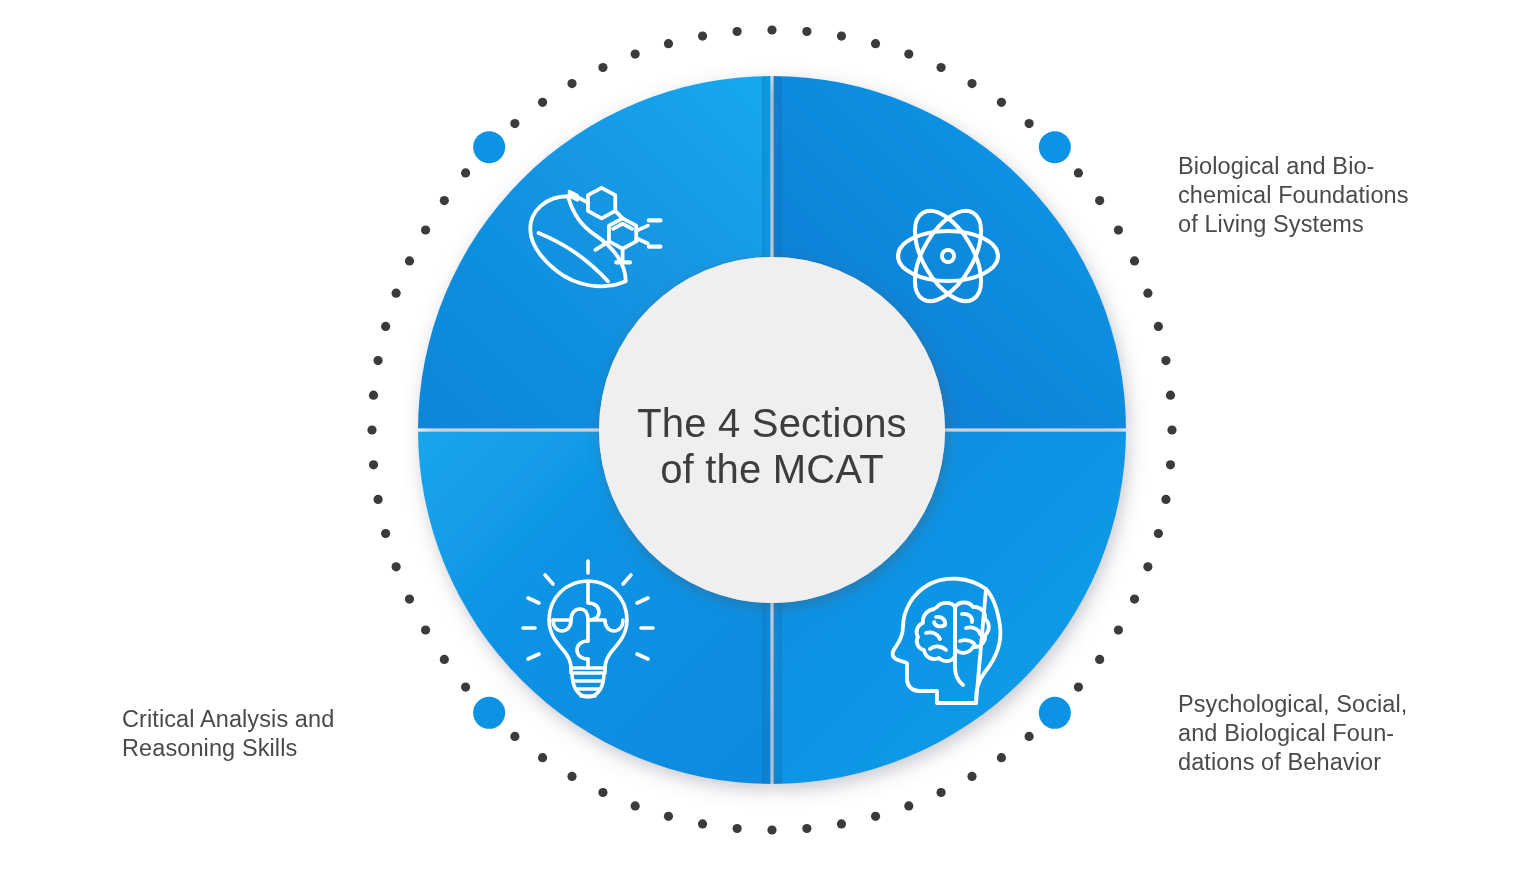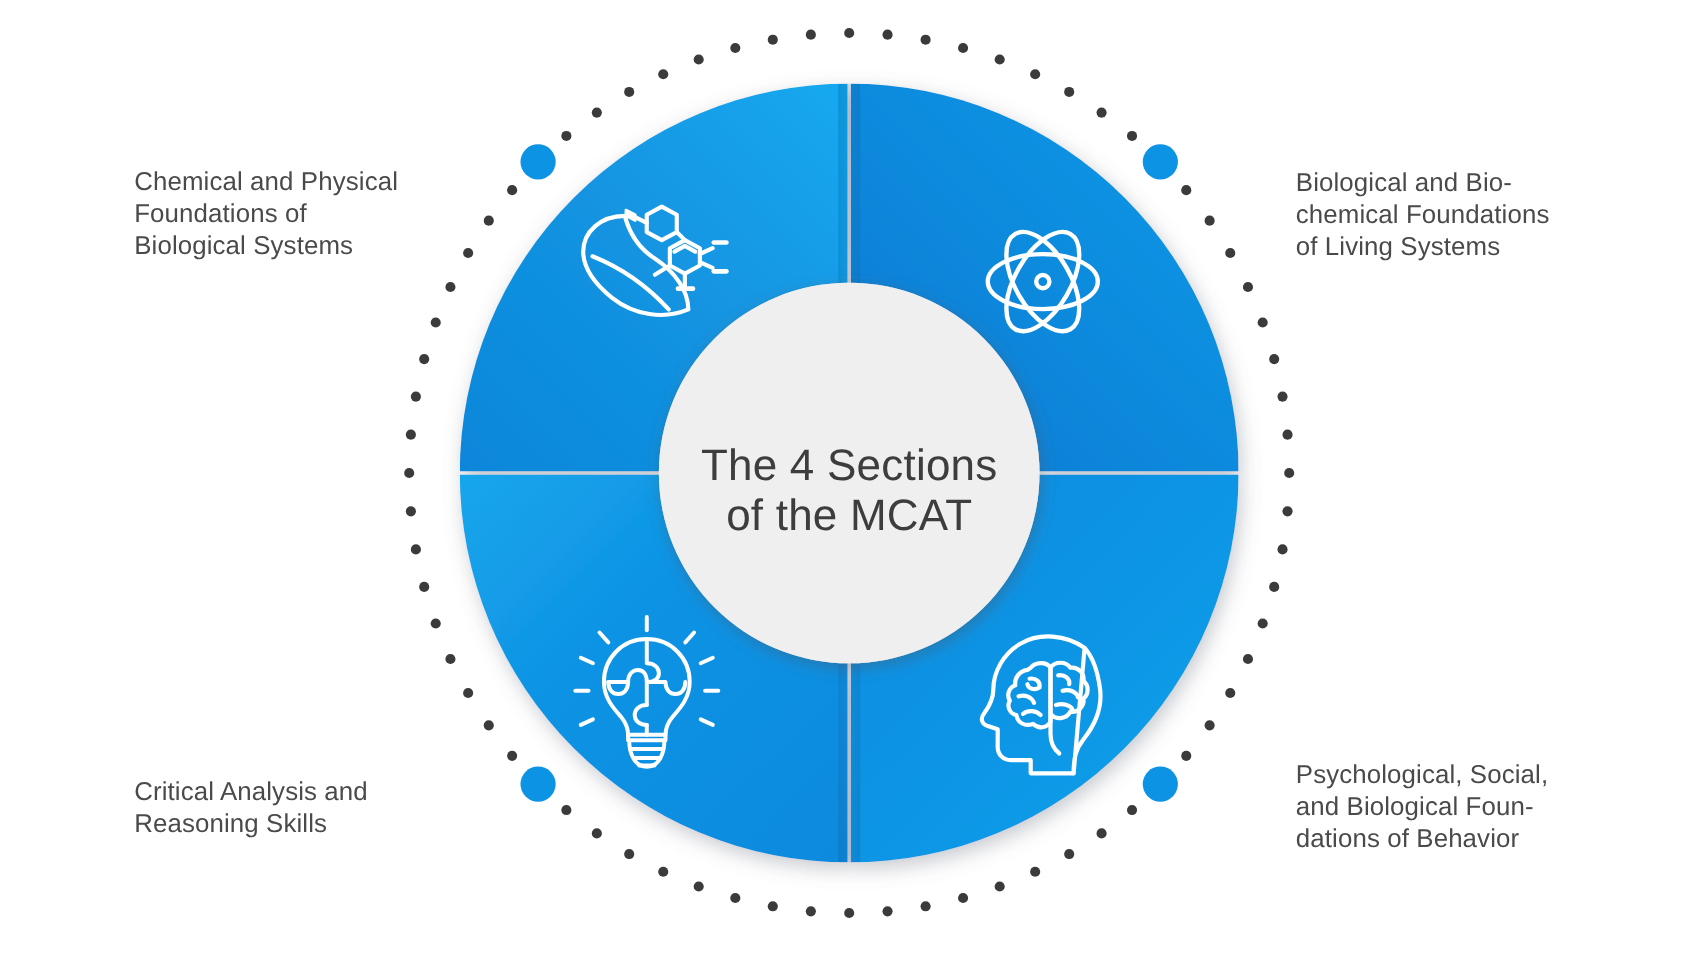"Chemical and Physical" div.label { html: <div>Chemical and Physical Foundations of Biological Systems</div> -> none }
